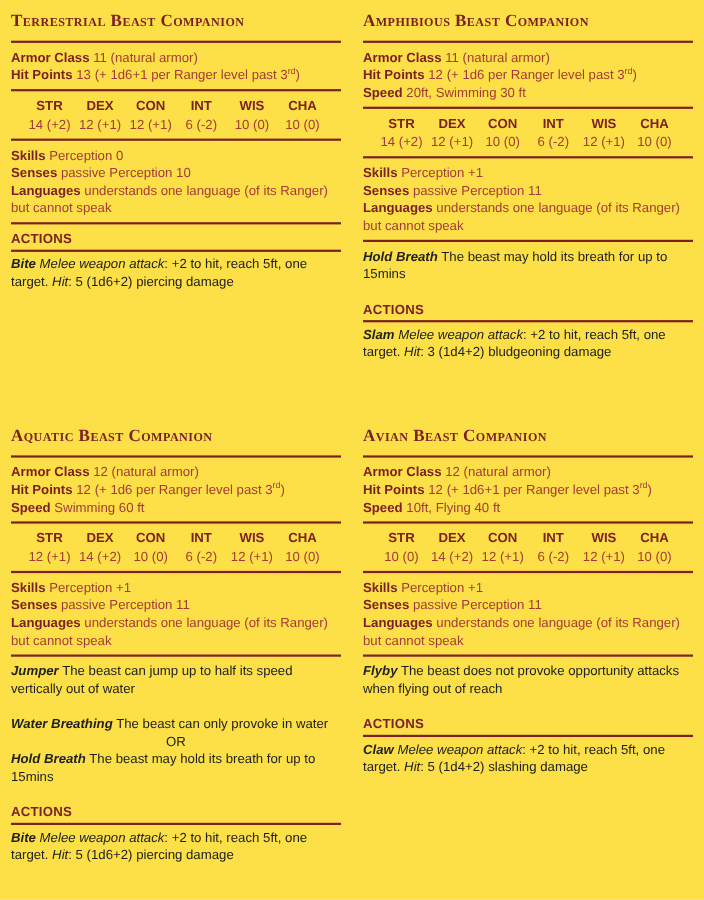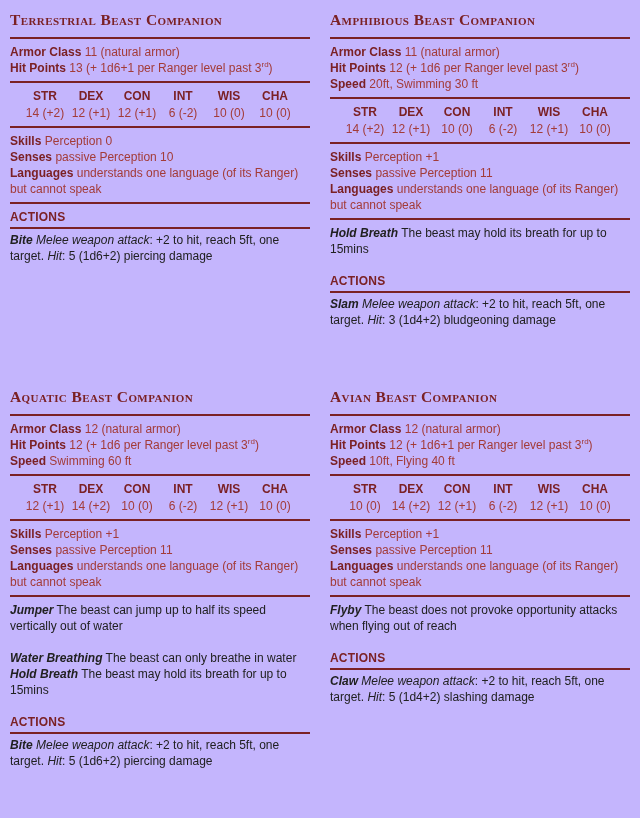"Terrestrial Beast Companion" .page { background: #c4b5fd -> #fde047 }
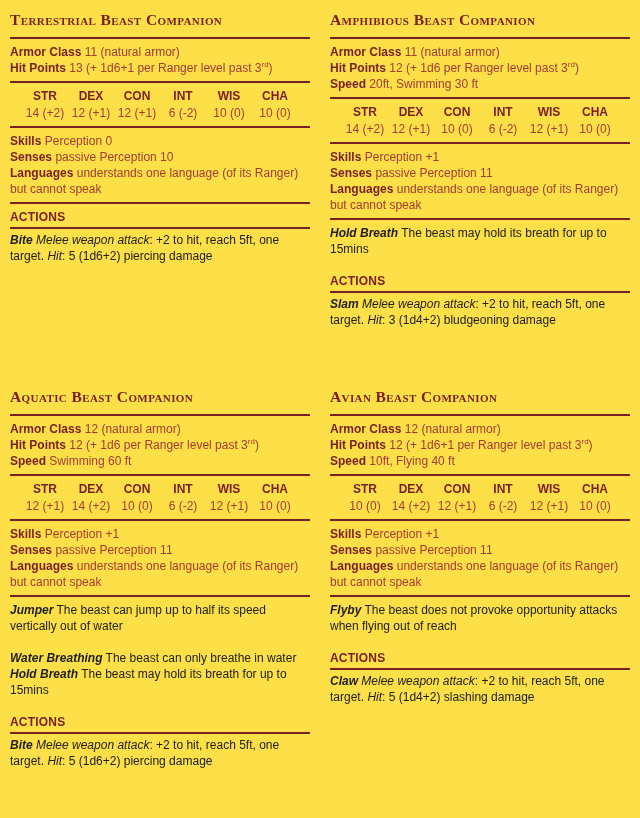"The beast can only breathe" span { text: breathe -> provoke }
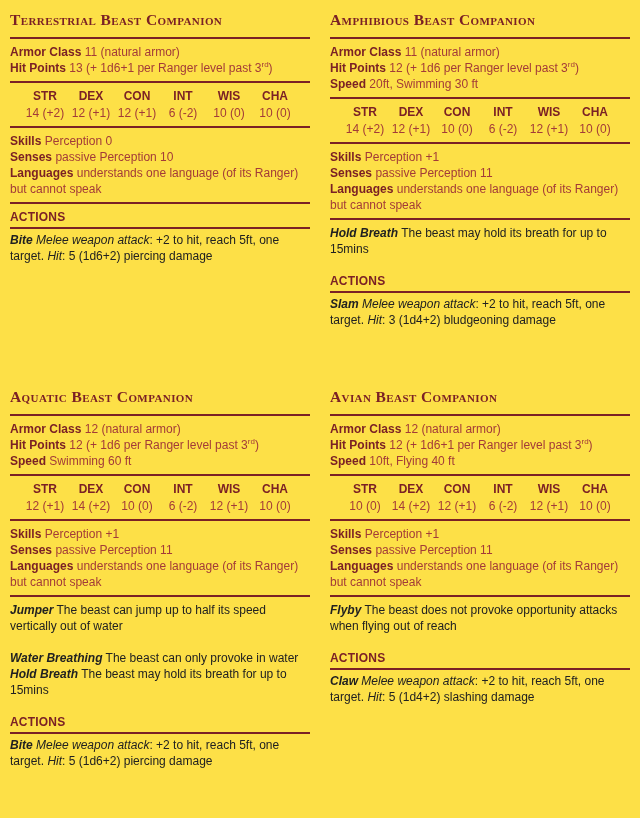"OR" p.or-line { html: none -> <p>OR</p> }
